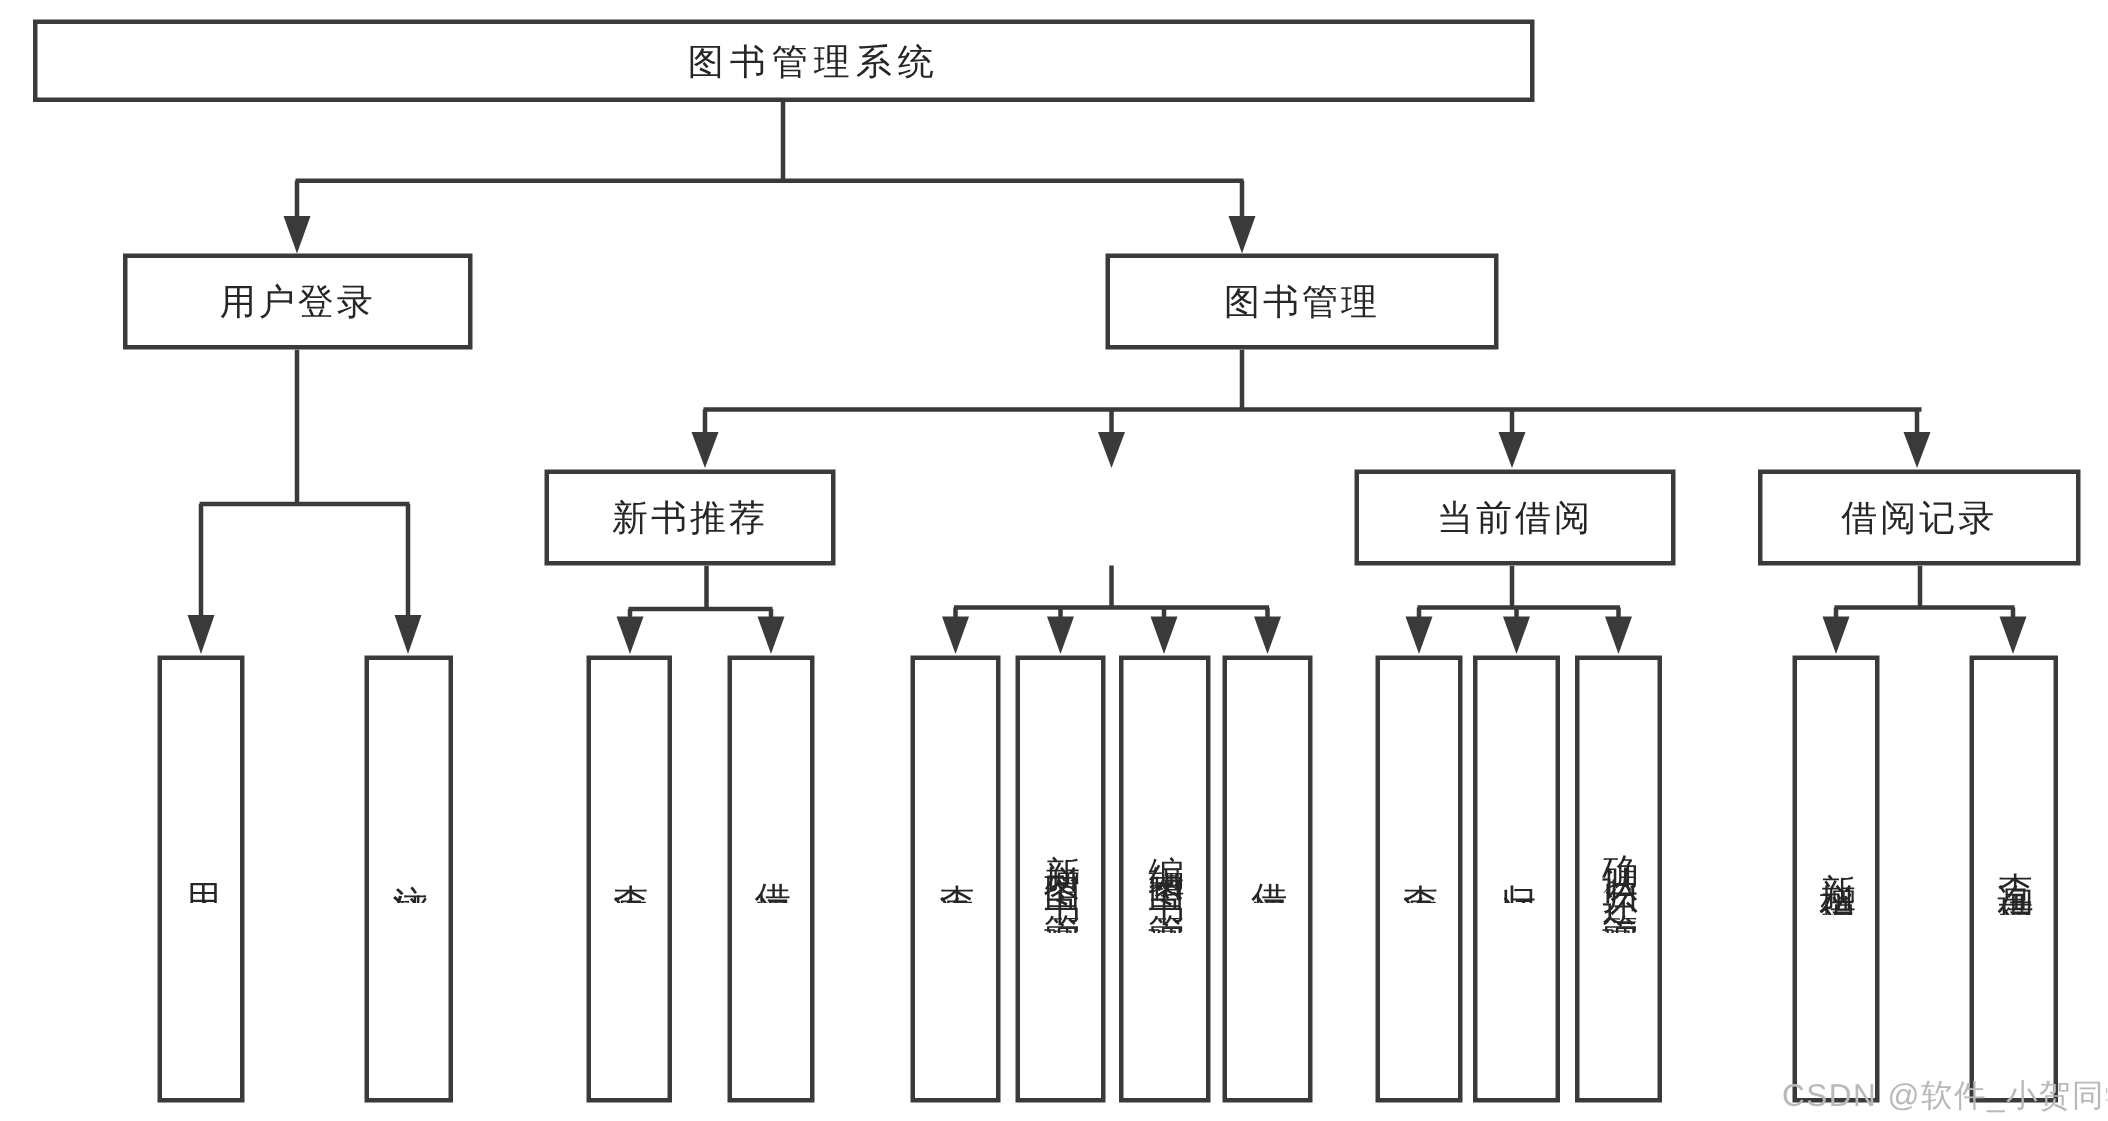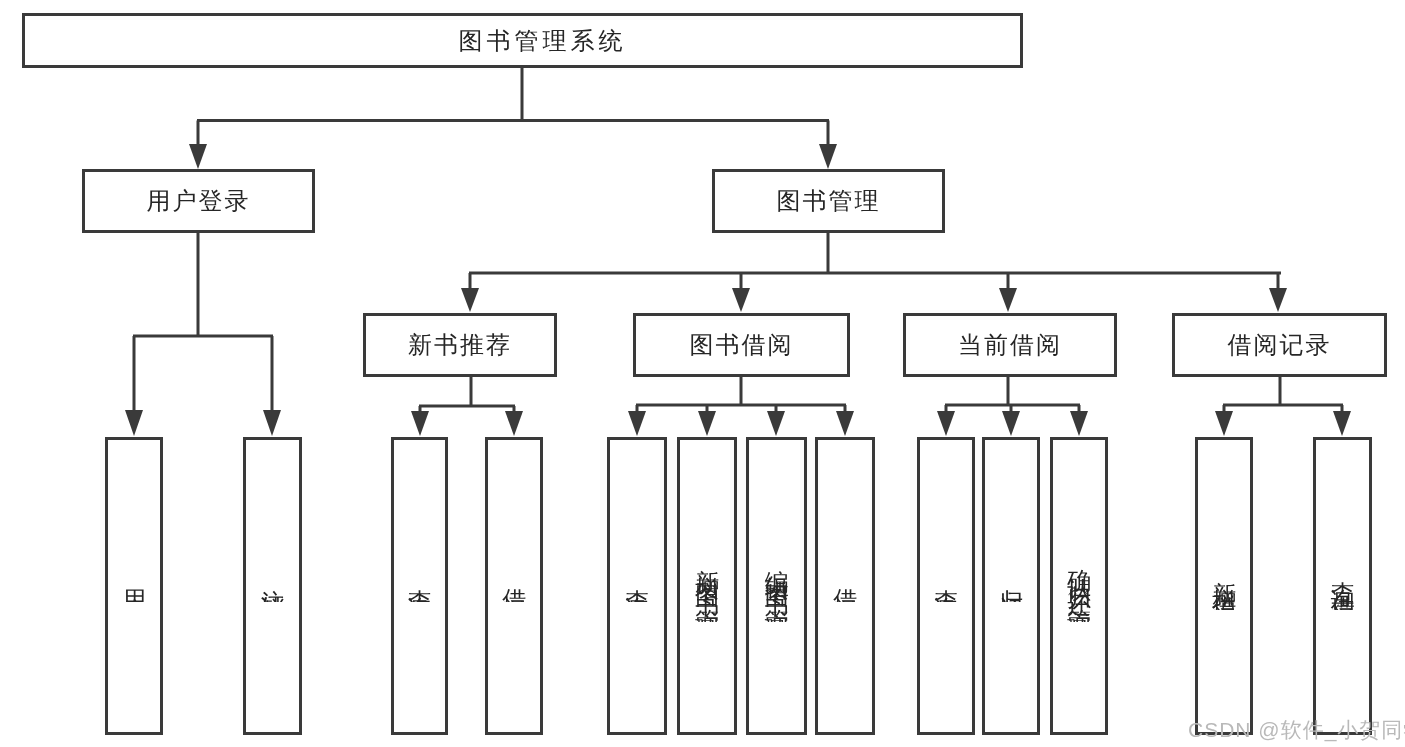"图书管理" div.box { left: 712px -> 737px; width: 233px -> 262px }
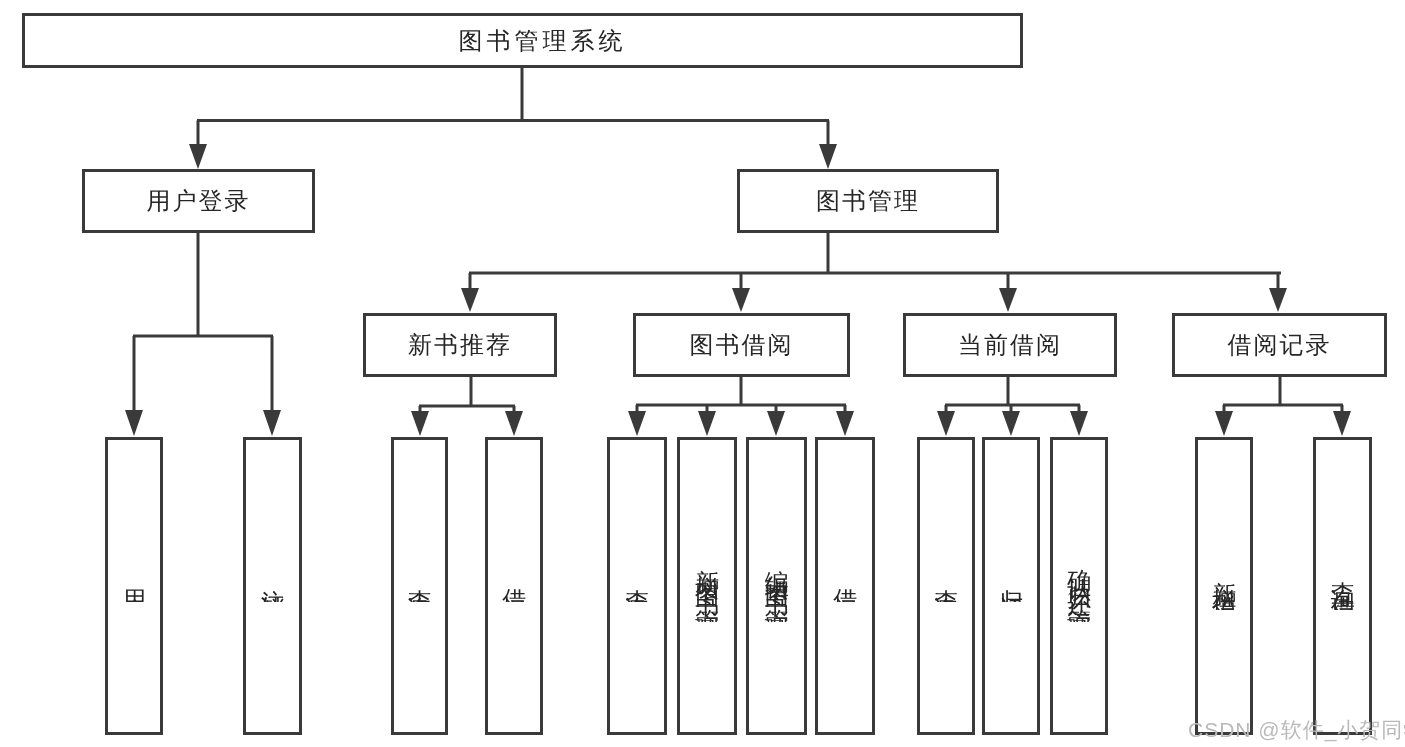"图书借阅" div.box { html: <div> <span>图书借阅</span> </div> -> none }
